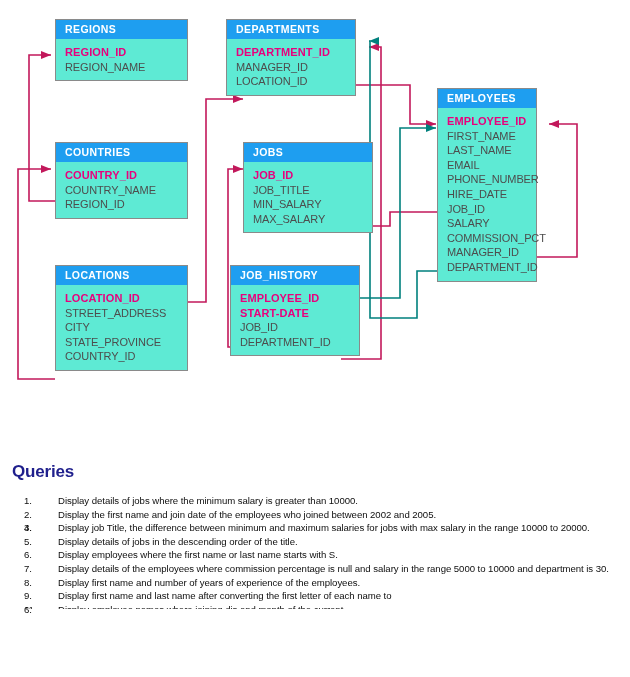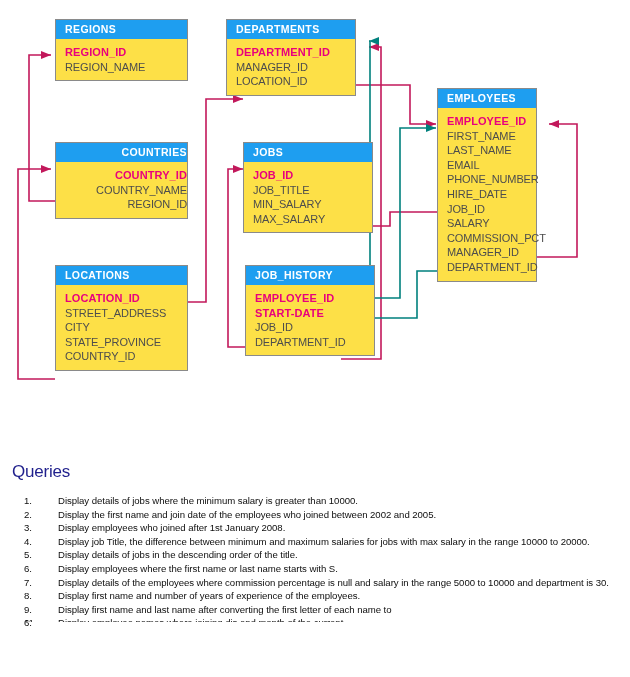"REGIONS" .tbl { background: #fde047 -> #5eead4 }
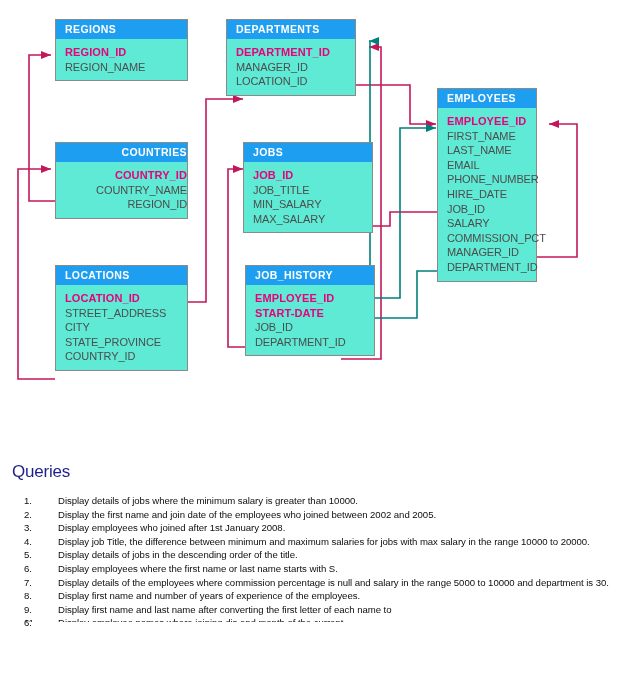"COUNTRIES" div.tbl { text-align: right -> none }
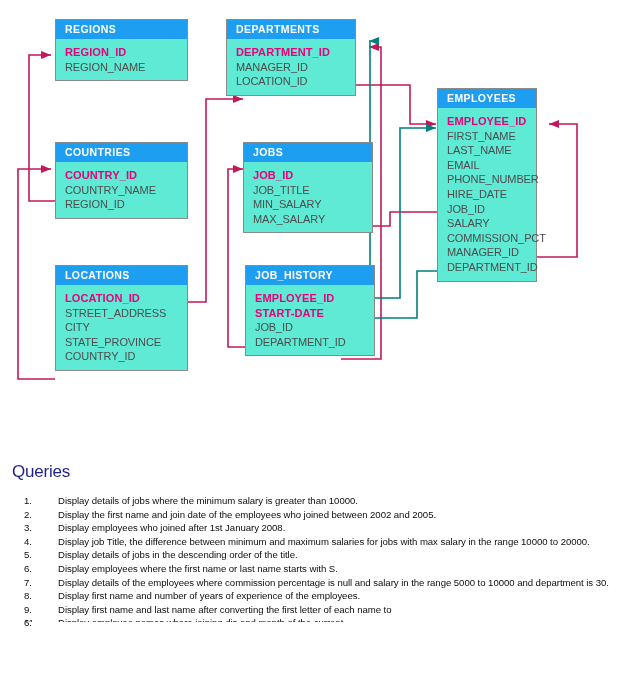"JOB_HISTORY" div.tbl { left: 245px -> 230px }
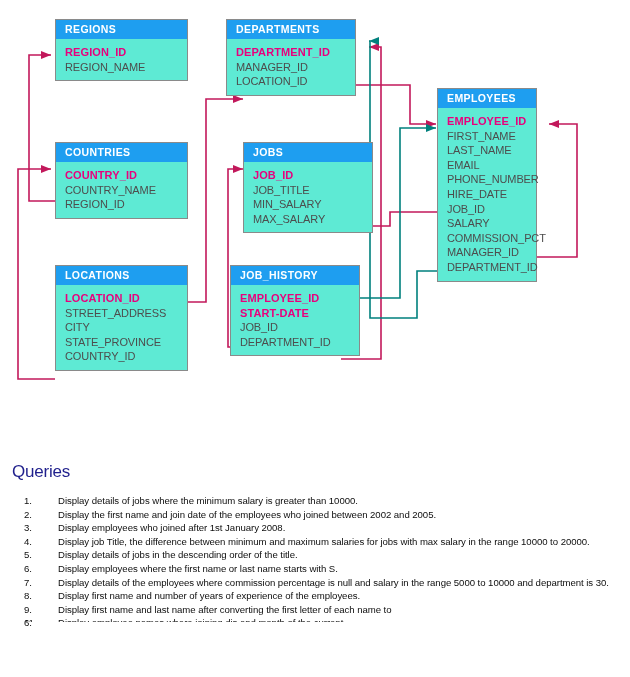"Queries" .q-title { font-weight: normal -> bold }
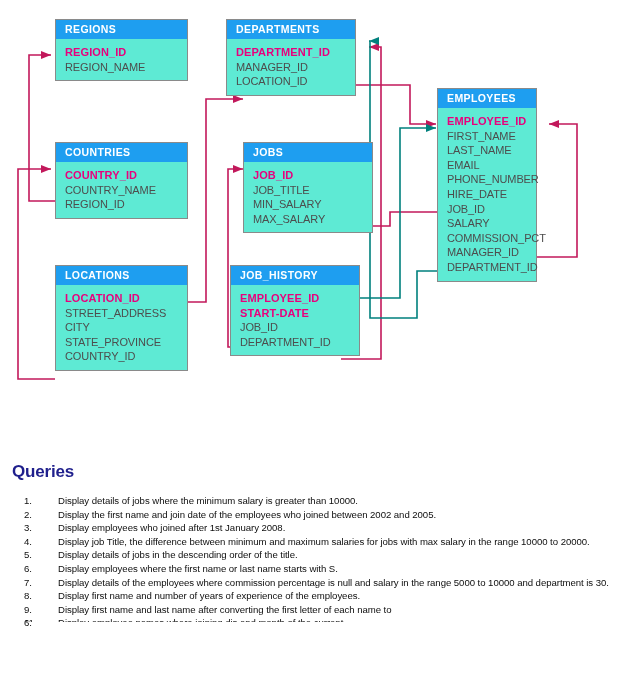"Display employees who joined after" span { html: <span>Display employees who joined after 1st January 2008.</span> -> none }
